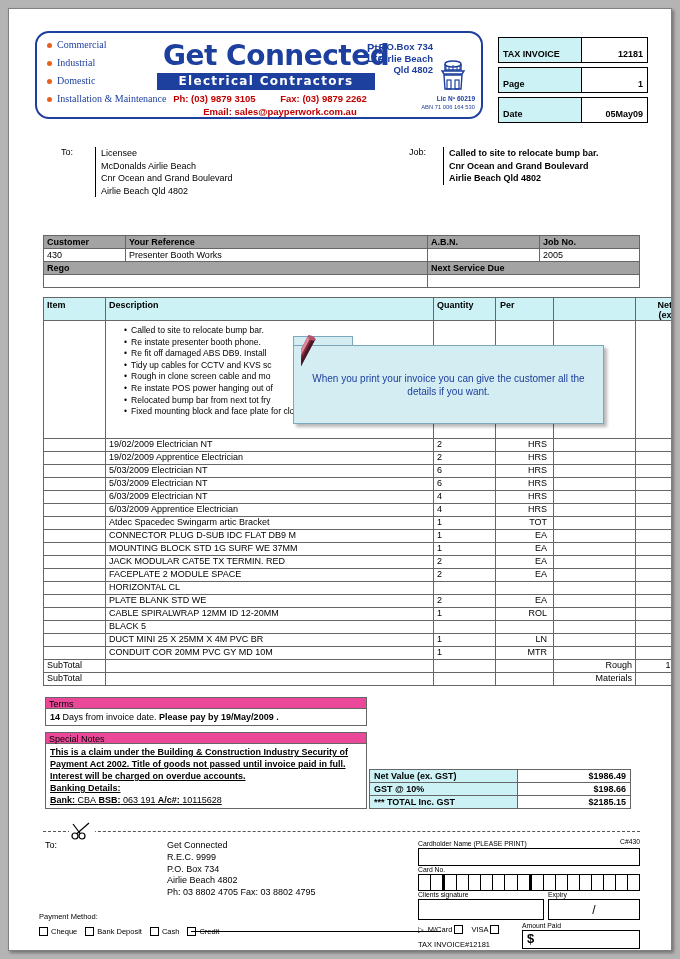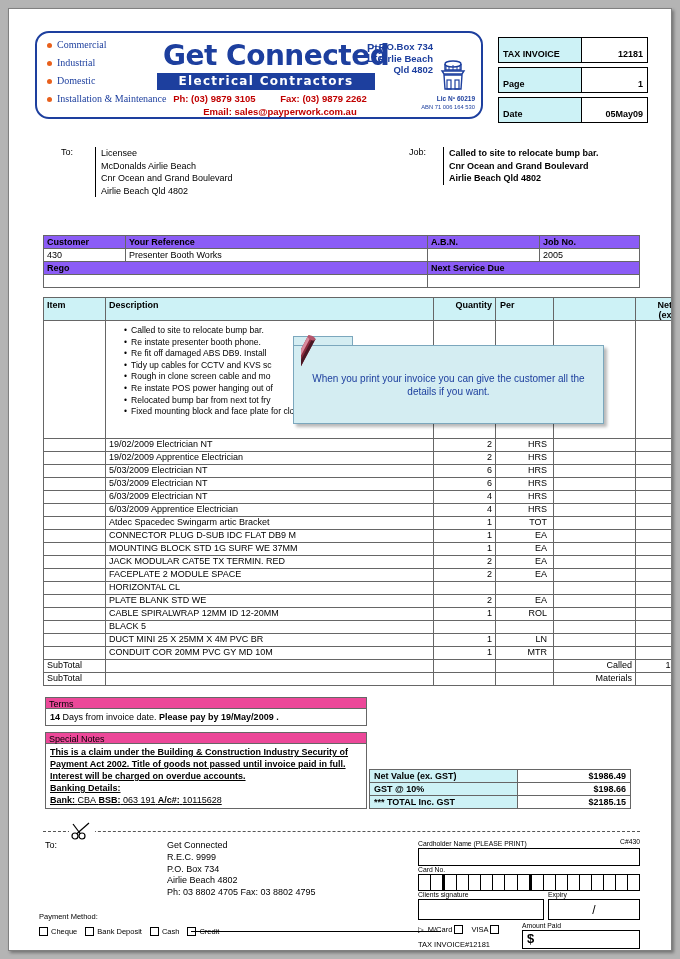"Customer" .hdrc { background: #8b5cf6 -> #a3a3a3 }
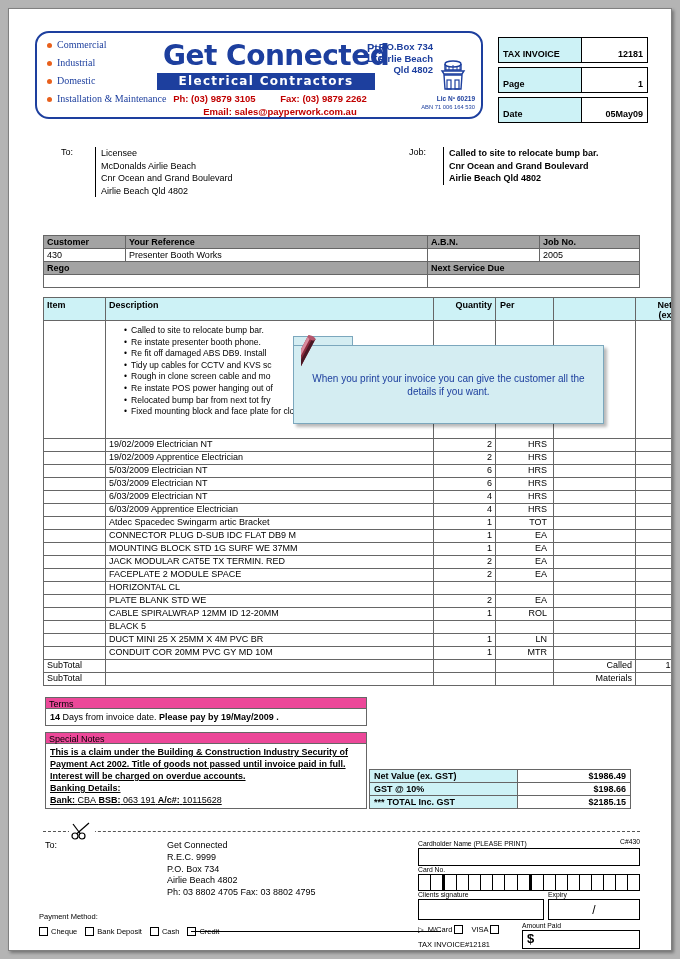"Quantity" .c-qty { text-align: right -> left }
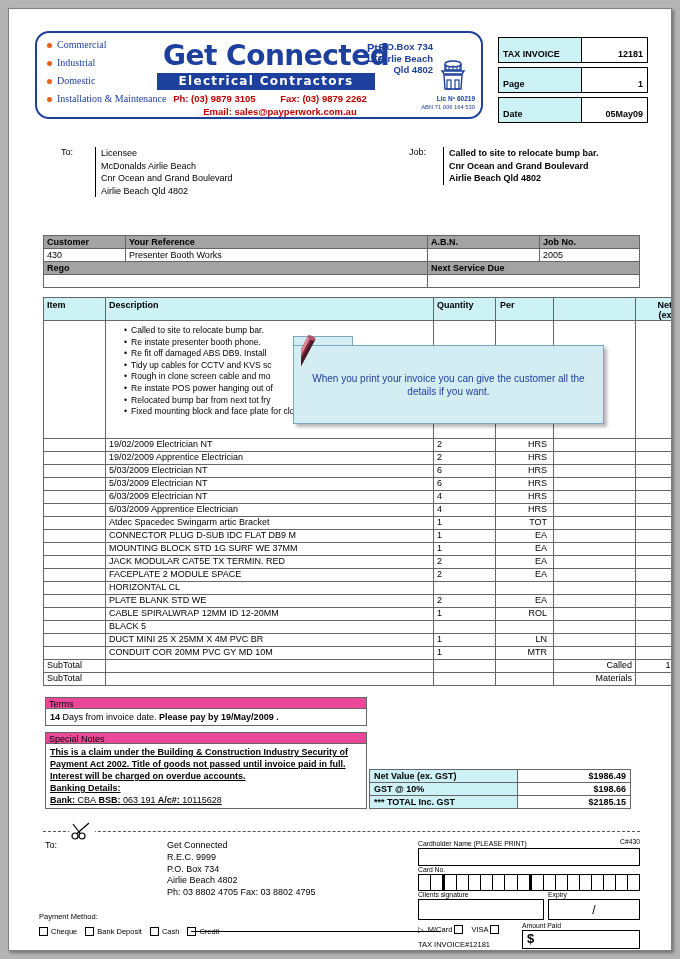"Called" td.c-blank { text: Called -> Rough }
